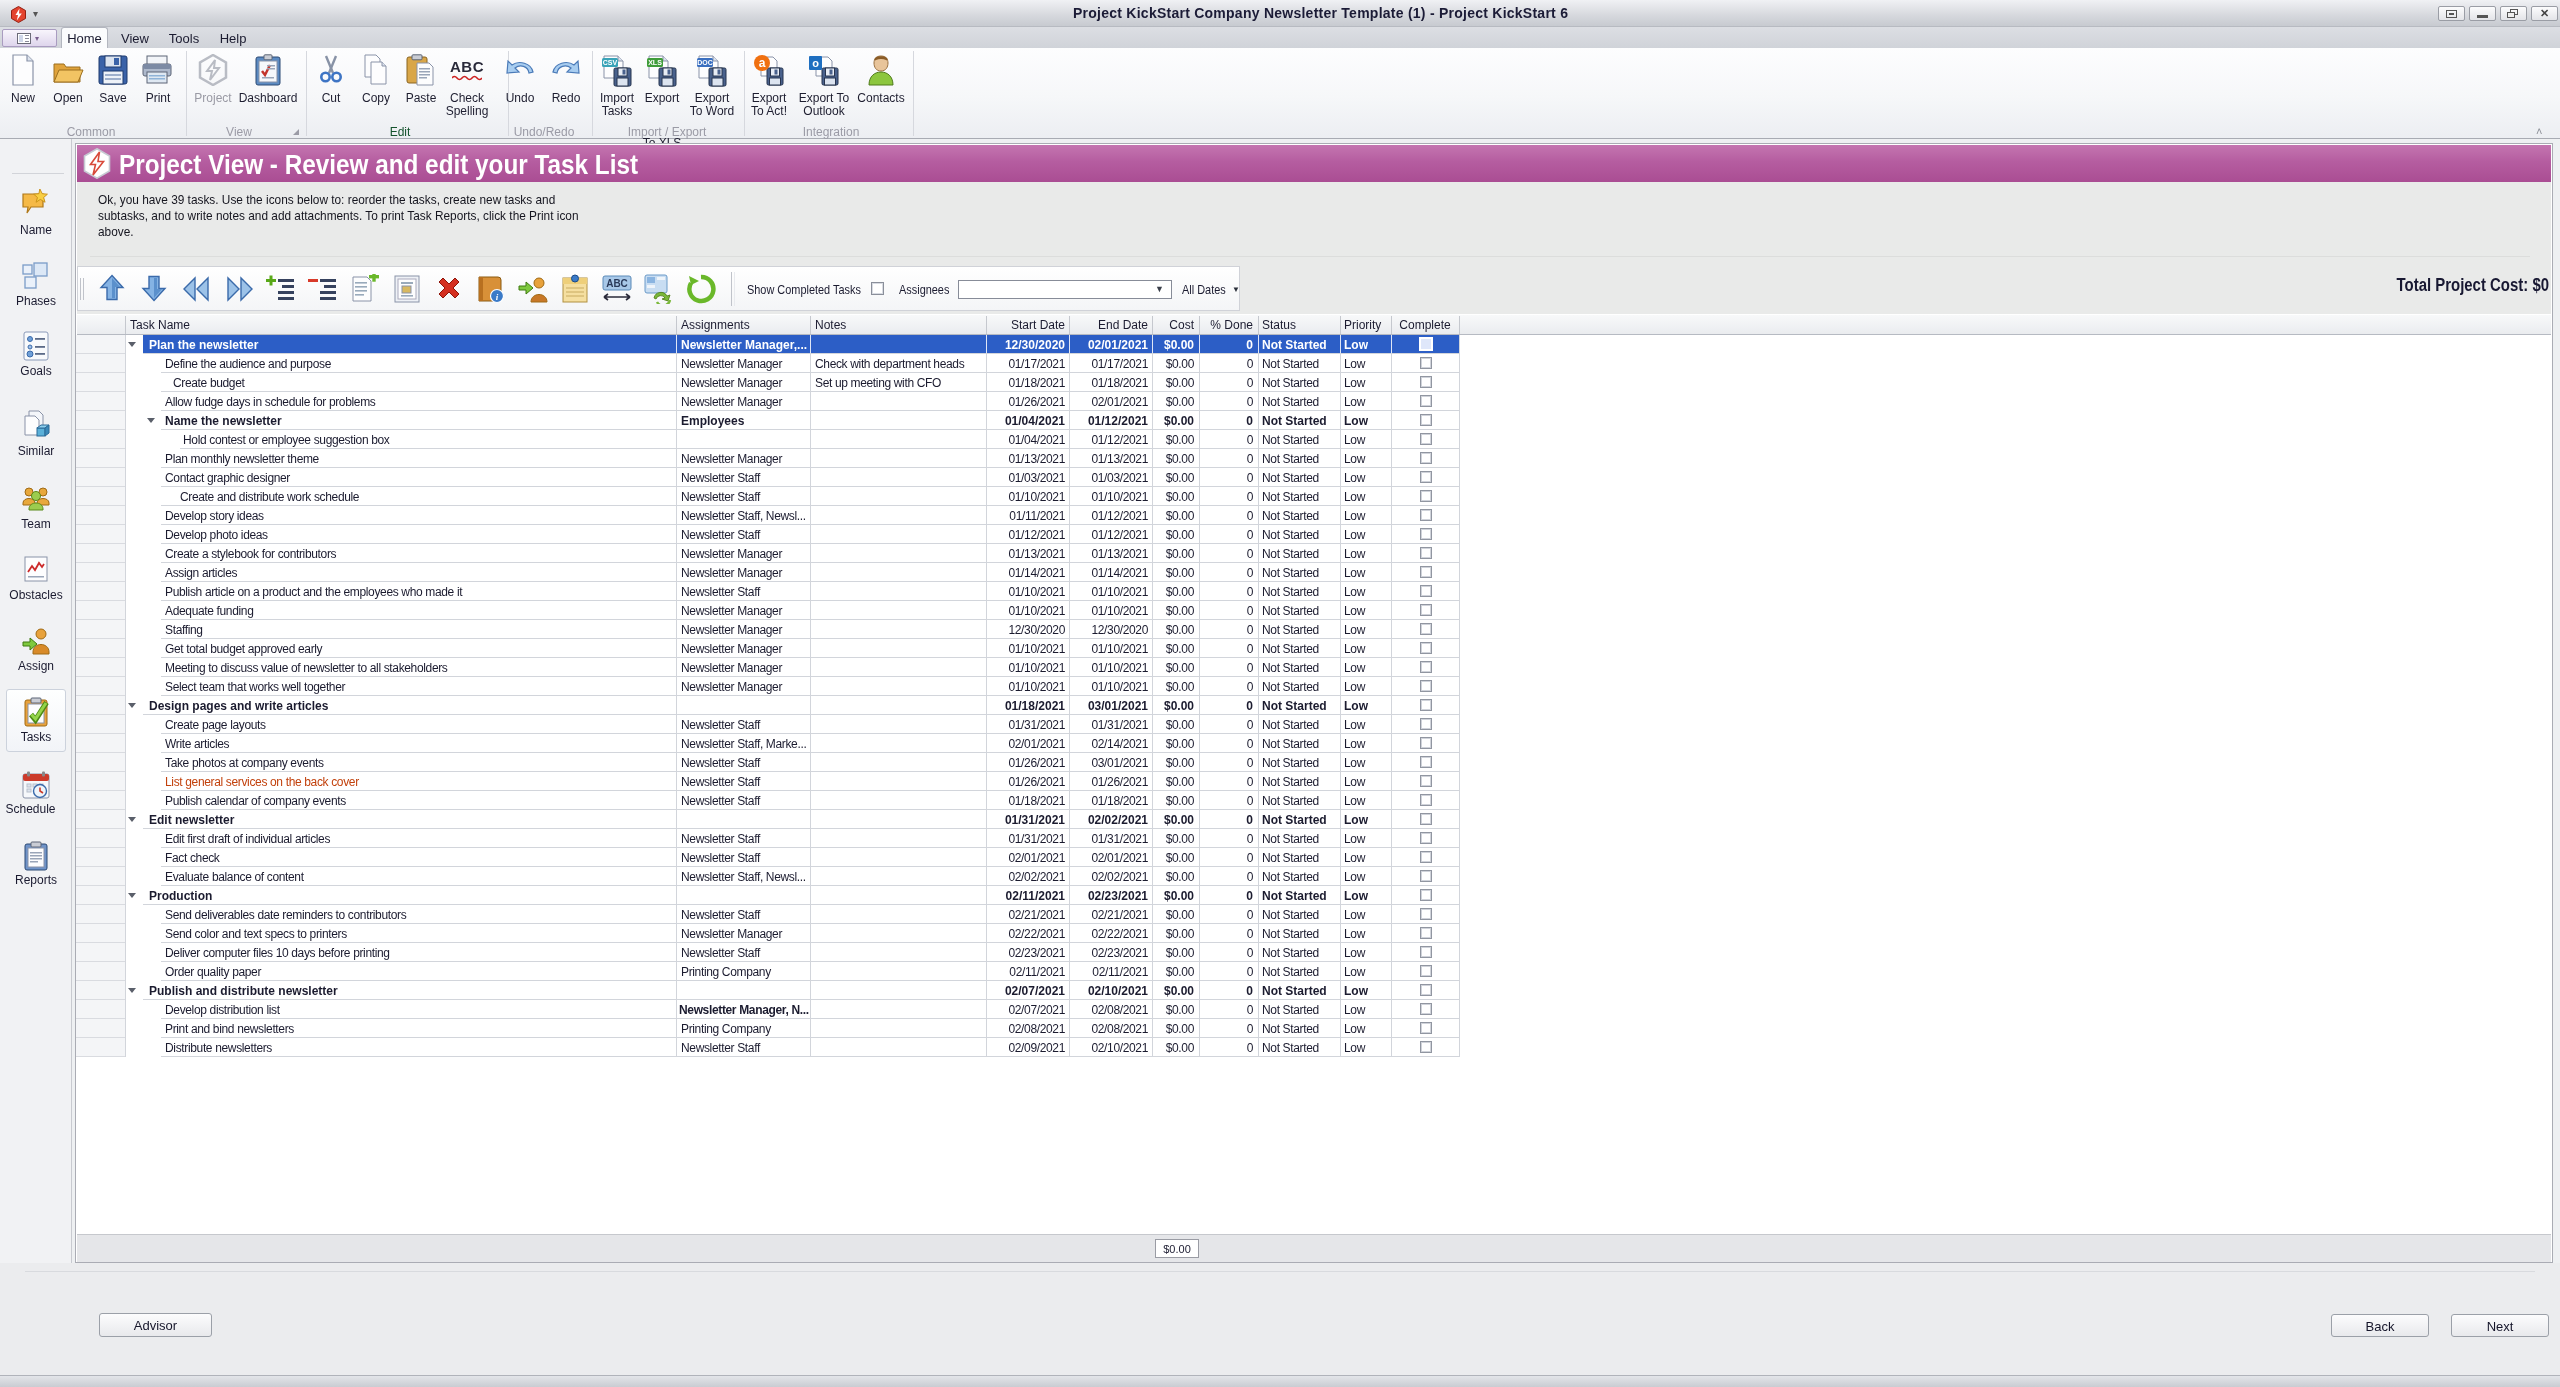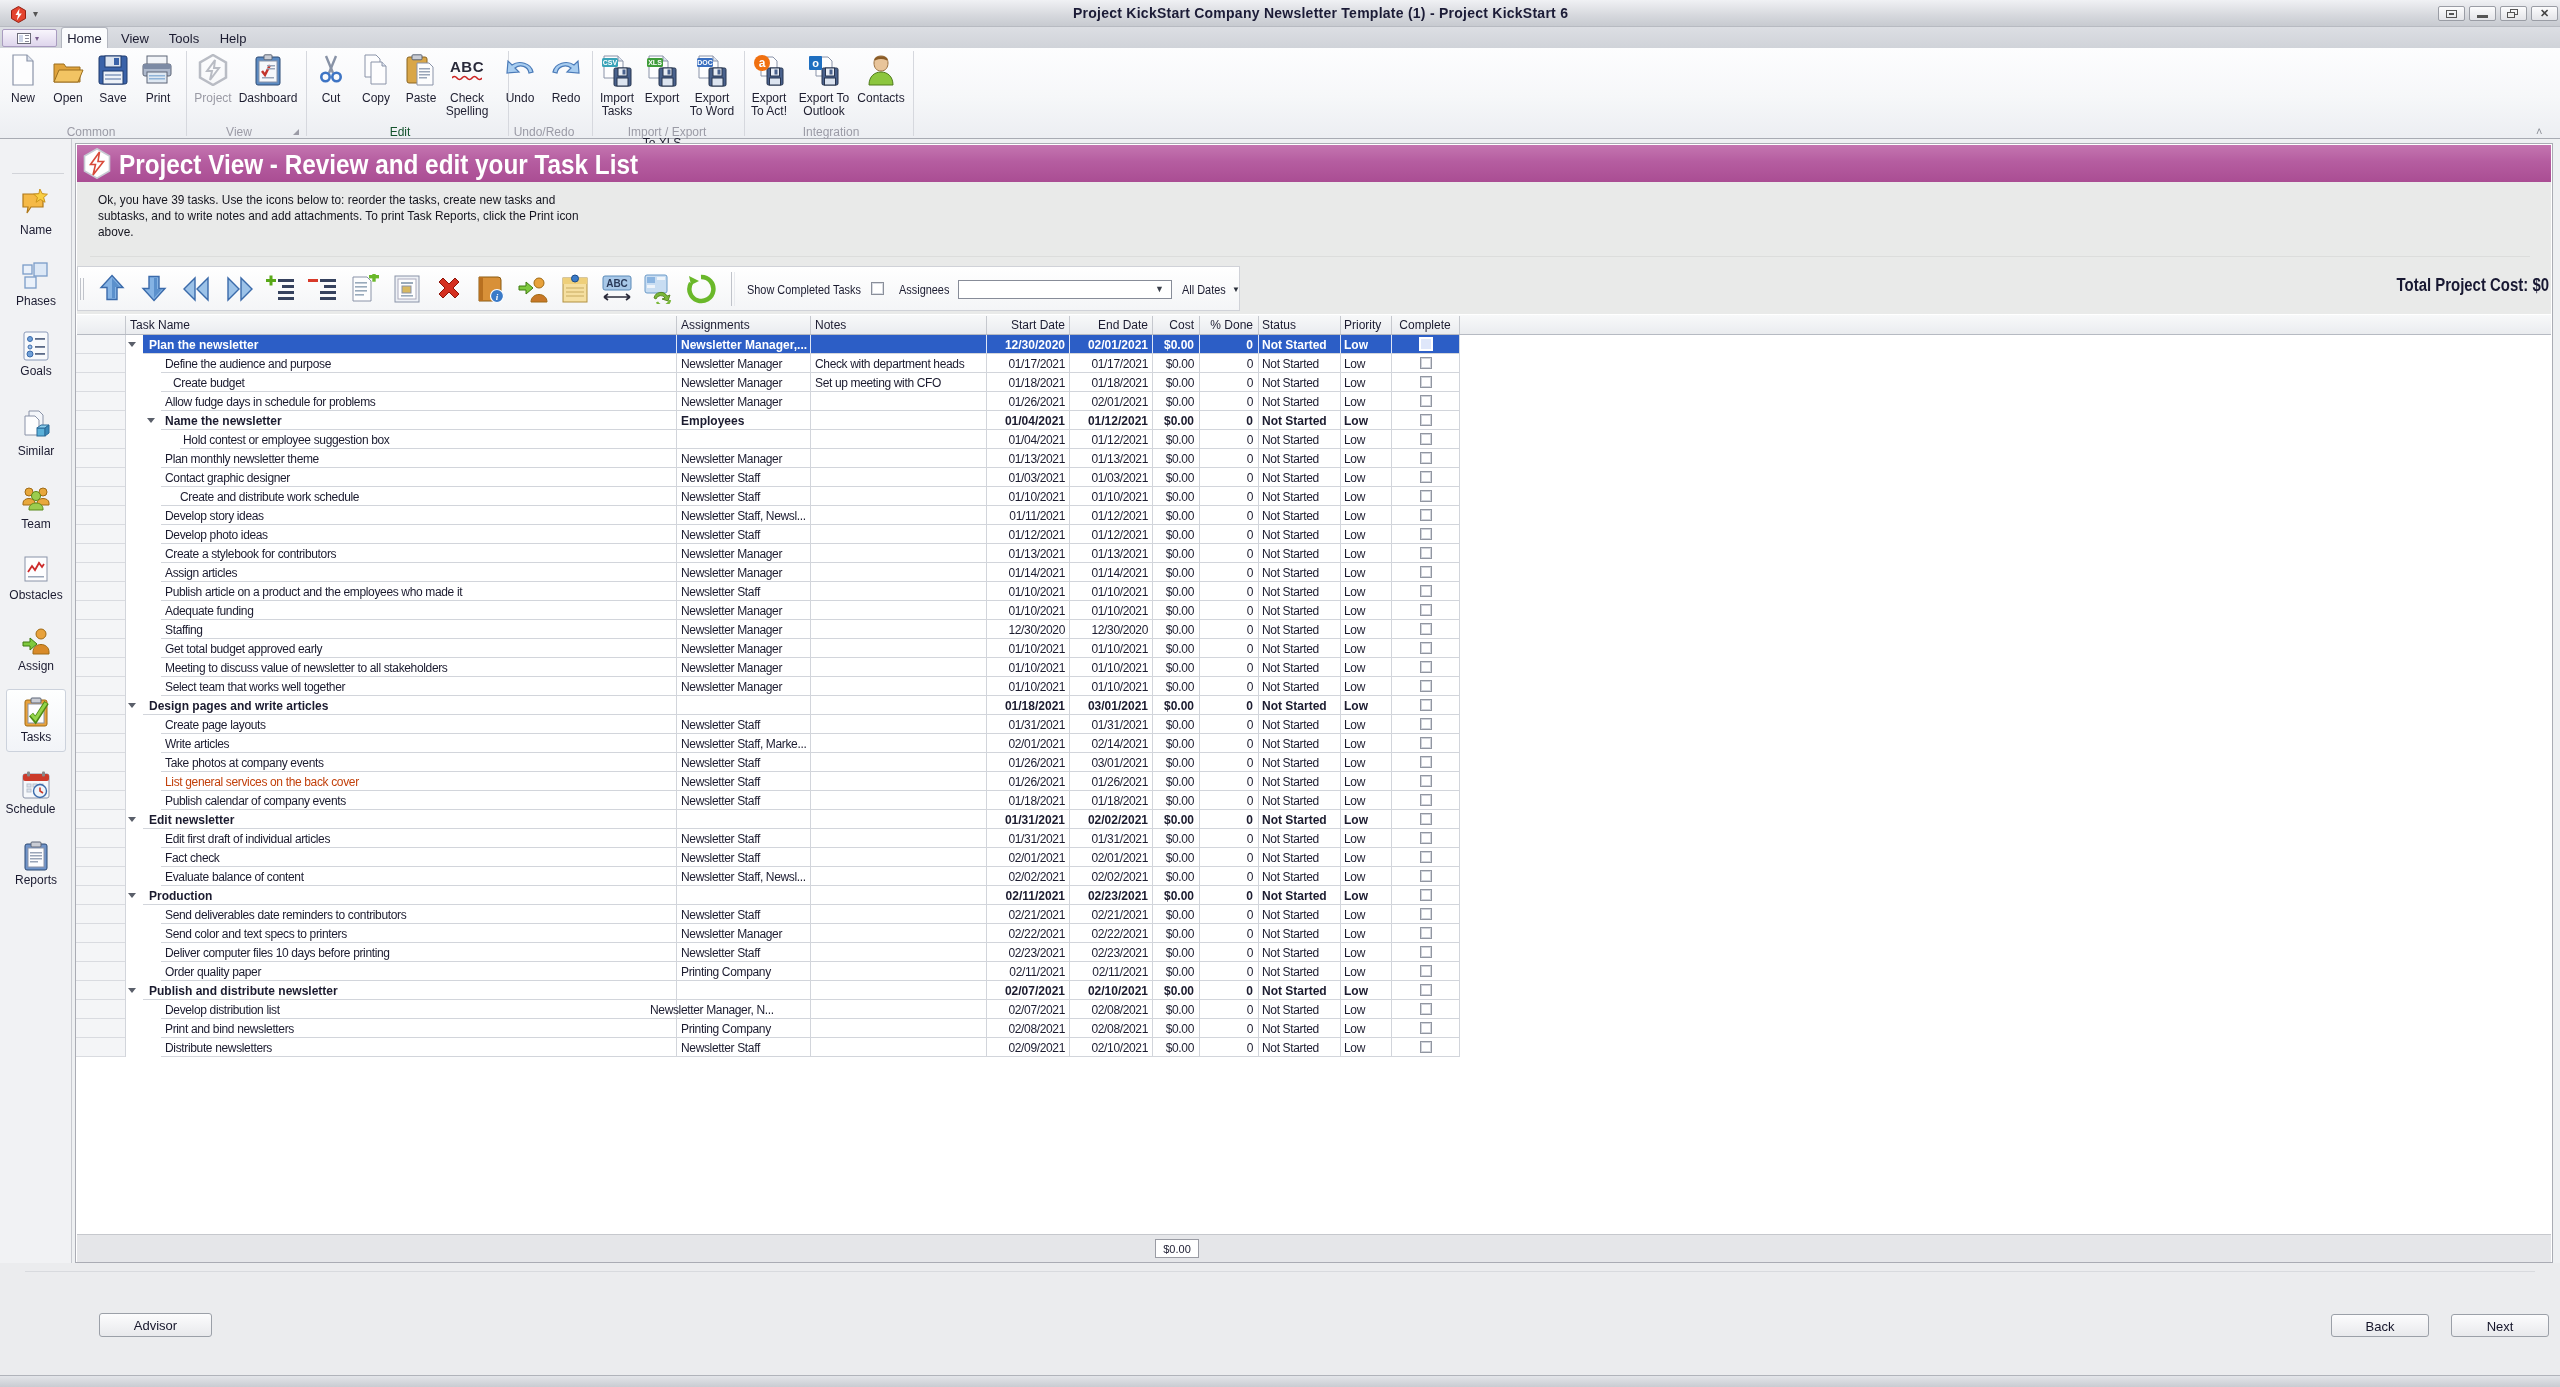"Newsletter Manager, N..." div.txt { font-weight: normal -> bold; left: 650px -> 679px }
